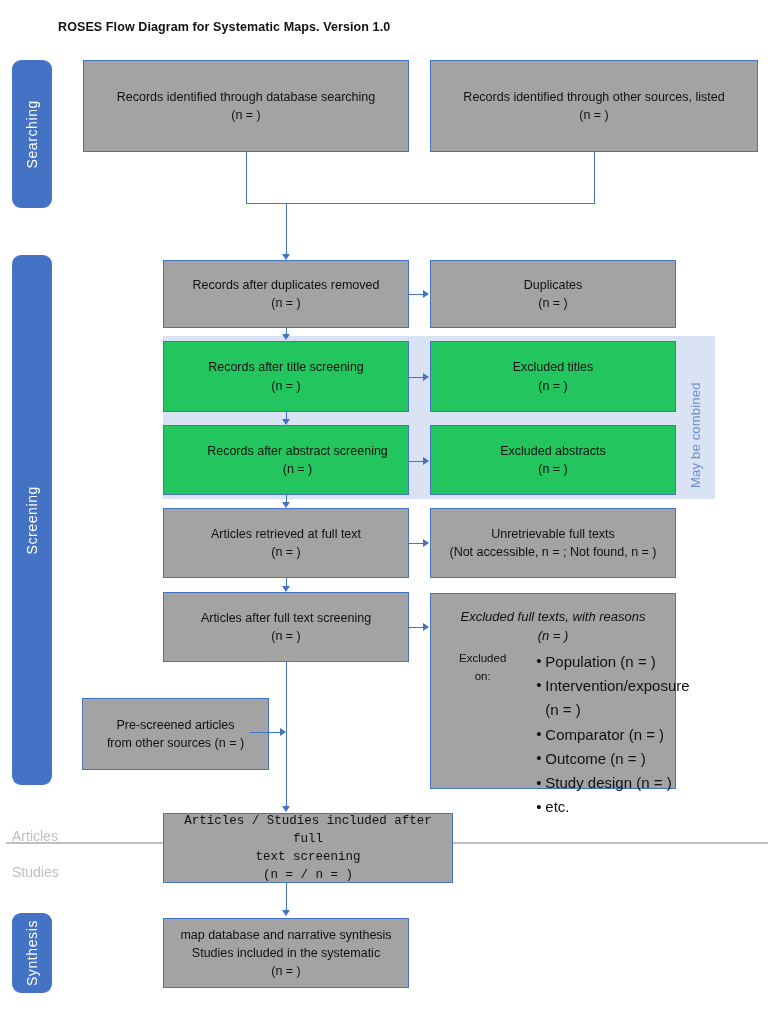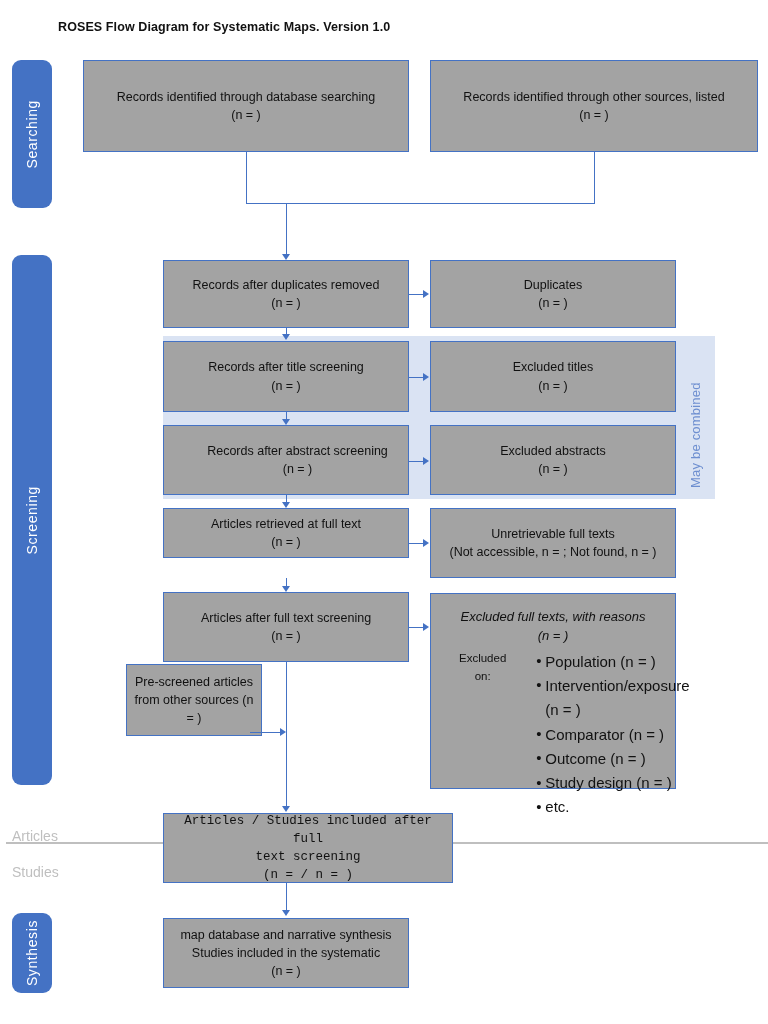"Records after title screening" .box.shaded { background: #a3a3a3 -> #22c55e }
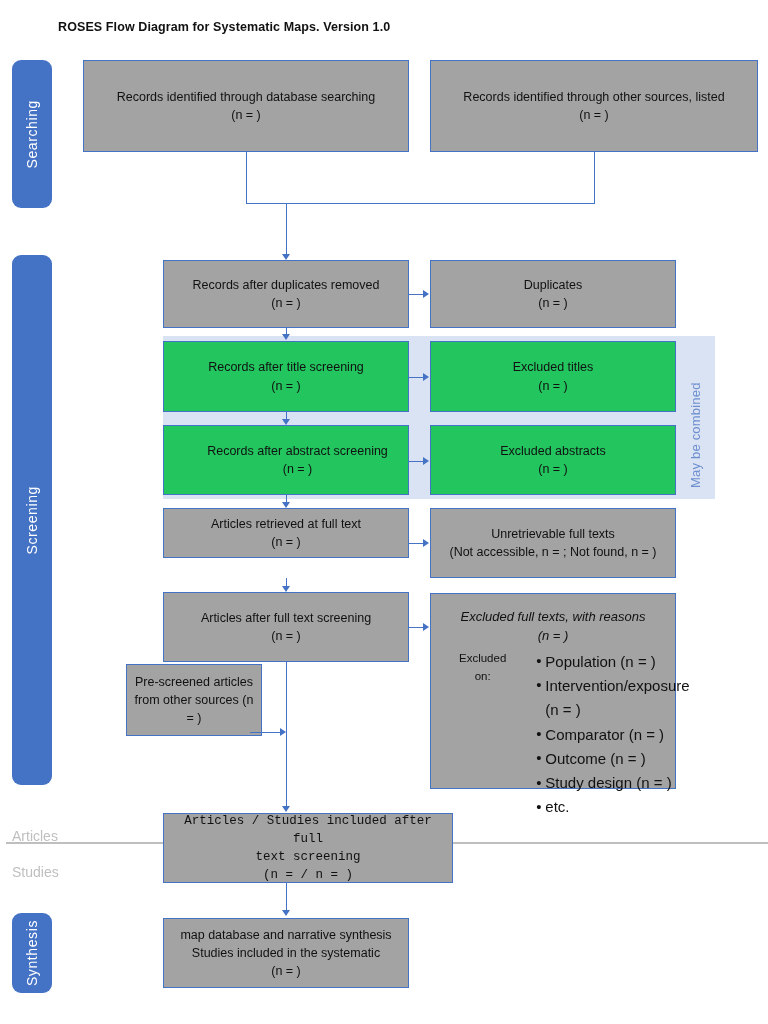"Articles retrieved at full text" div.box { height: 50px -> 70px }
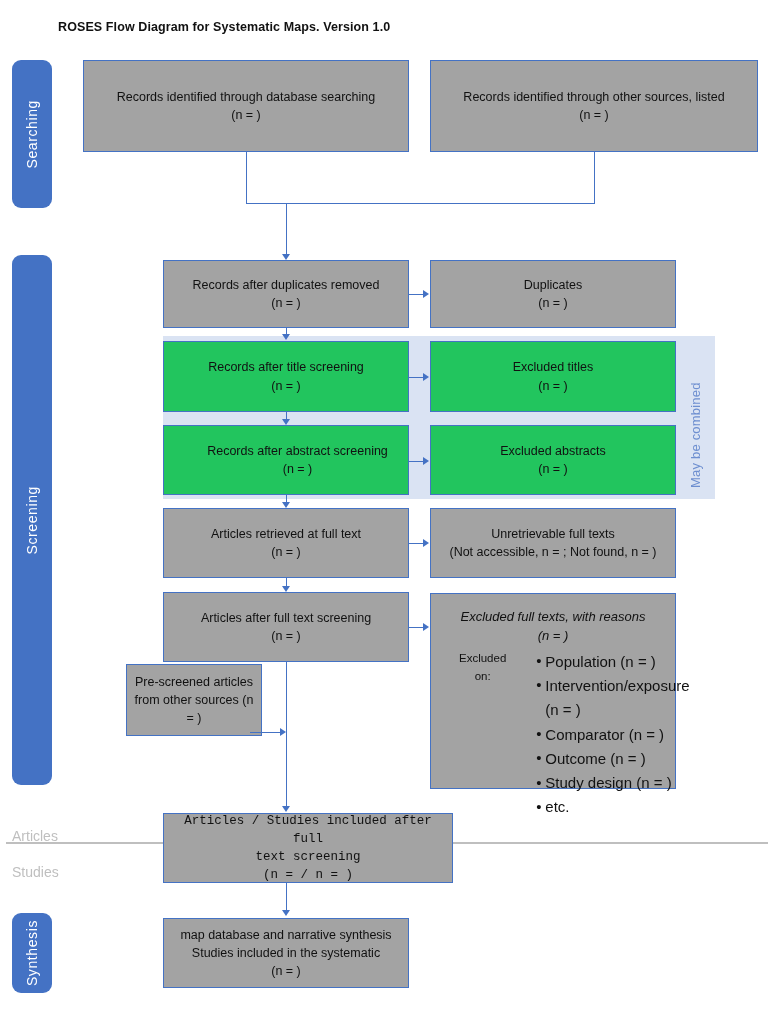"Pre-screened articles" div.box { margin-left: 44px -> none; top: 664px -> 698px; width: 136px -> 187px }
